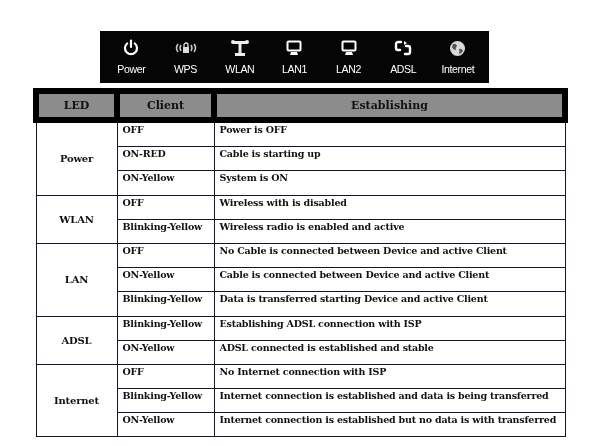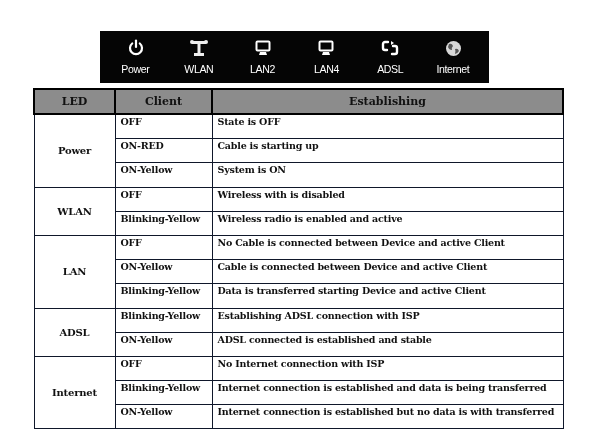"WPS" div.led-item { html: none -> <div> <div> <svg> <path></path> <path></path> <rect></rect> <path></path> <path></path> <path></path> </svg> </div> <div>WPS</div> </div> }
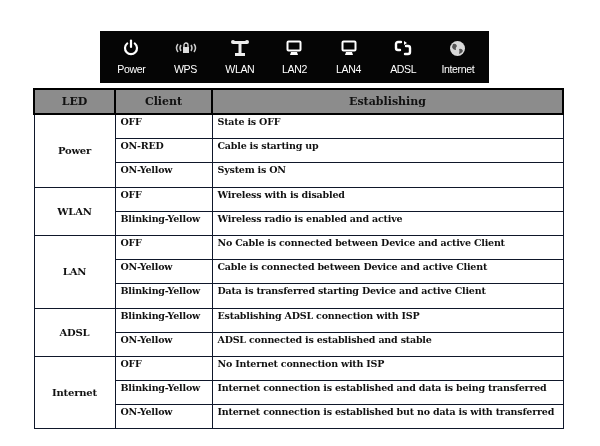"LAN1" div.led-item { html: none -> <div> <div> <svg> <rect></rect> <path></path> </svg> </div> <div>LAN1</div> </div> }
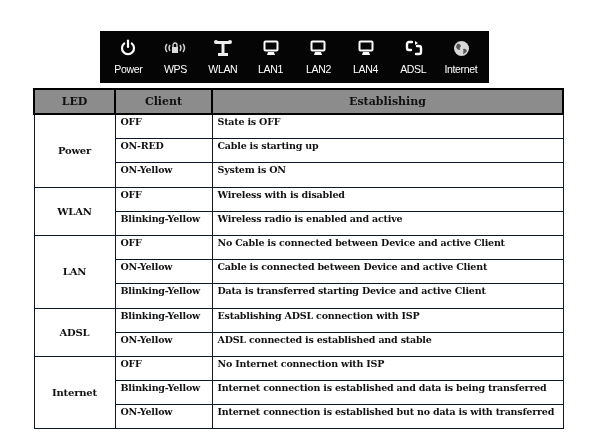"LAN4" div.led-item { html: <div> <div> <svg> <rect></rect> <path></path> </svg> </div> <div>LAN4</div> </div> -> none }
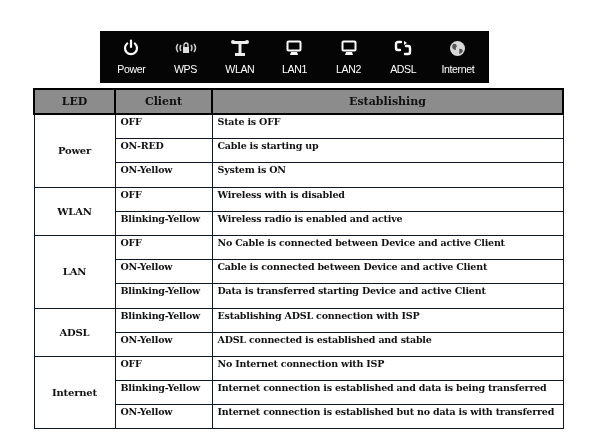"LED" table.led-table th { border: 2px solid #000000 -> 6px solid #000000 }
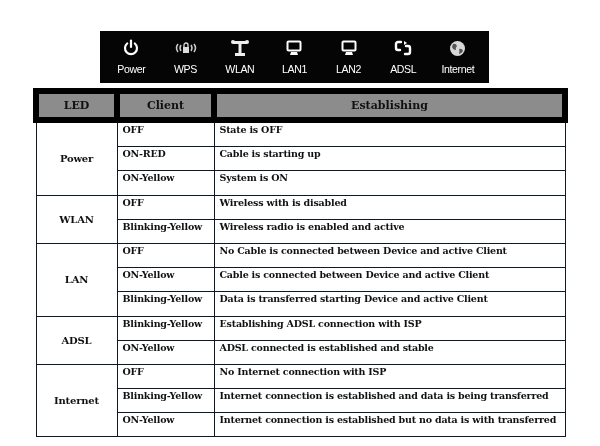"State is OFF" td.desc-cell { text: State -> Power }
